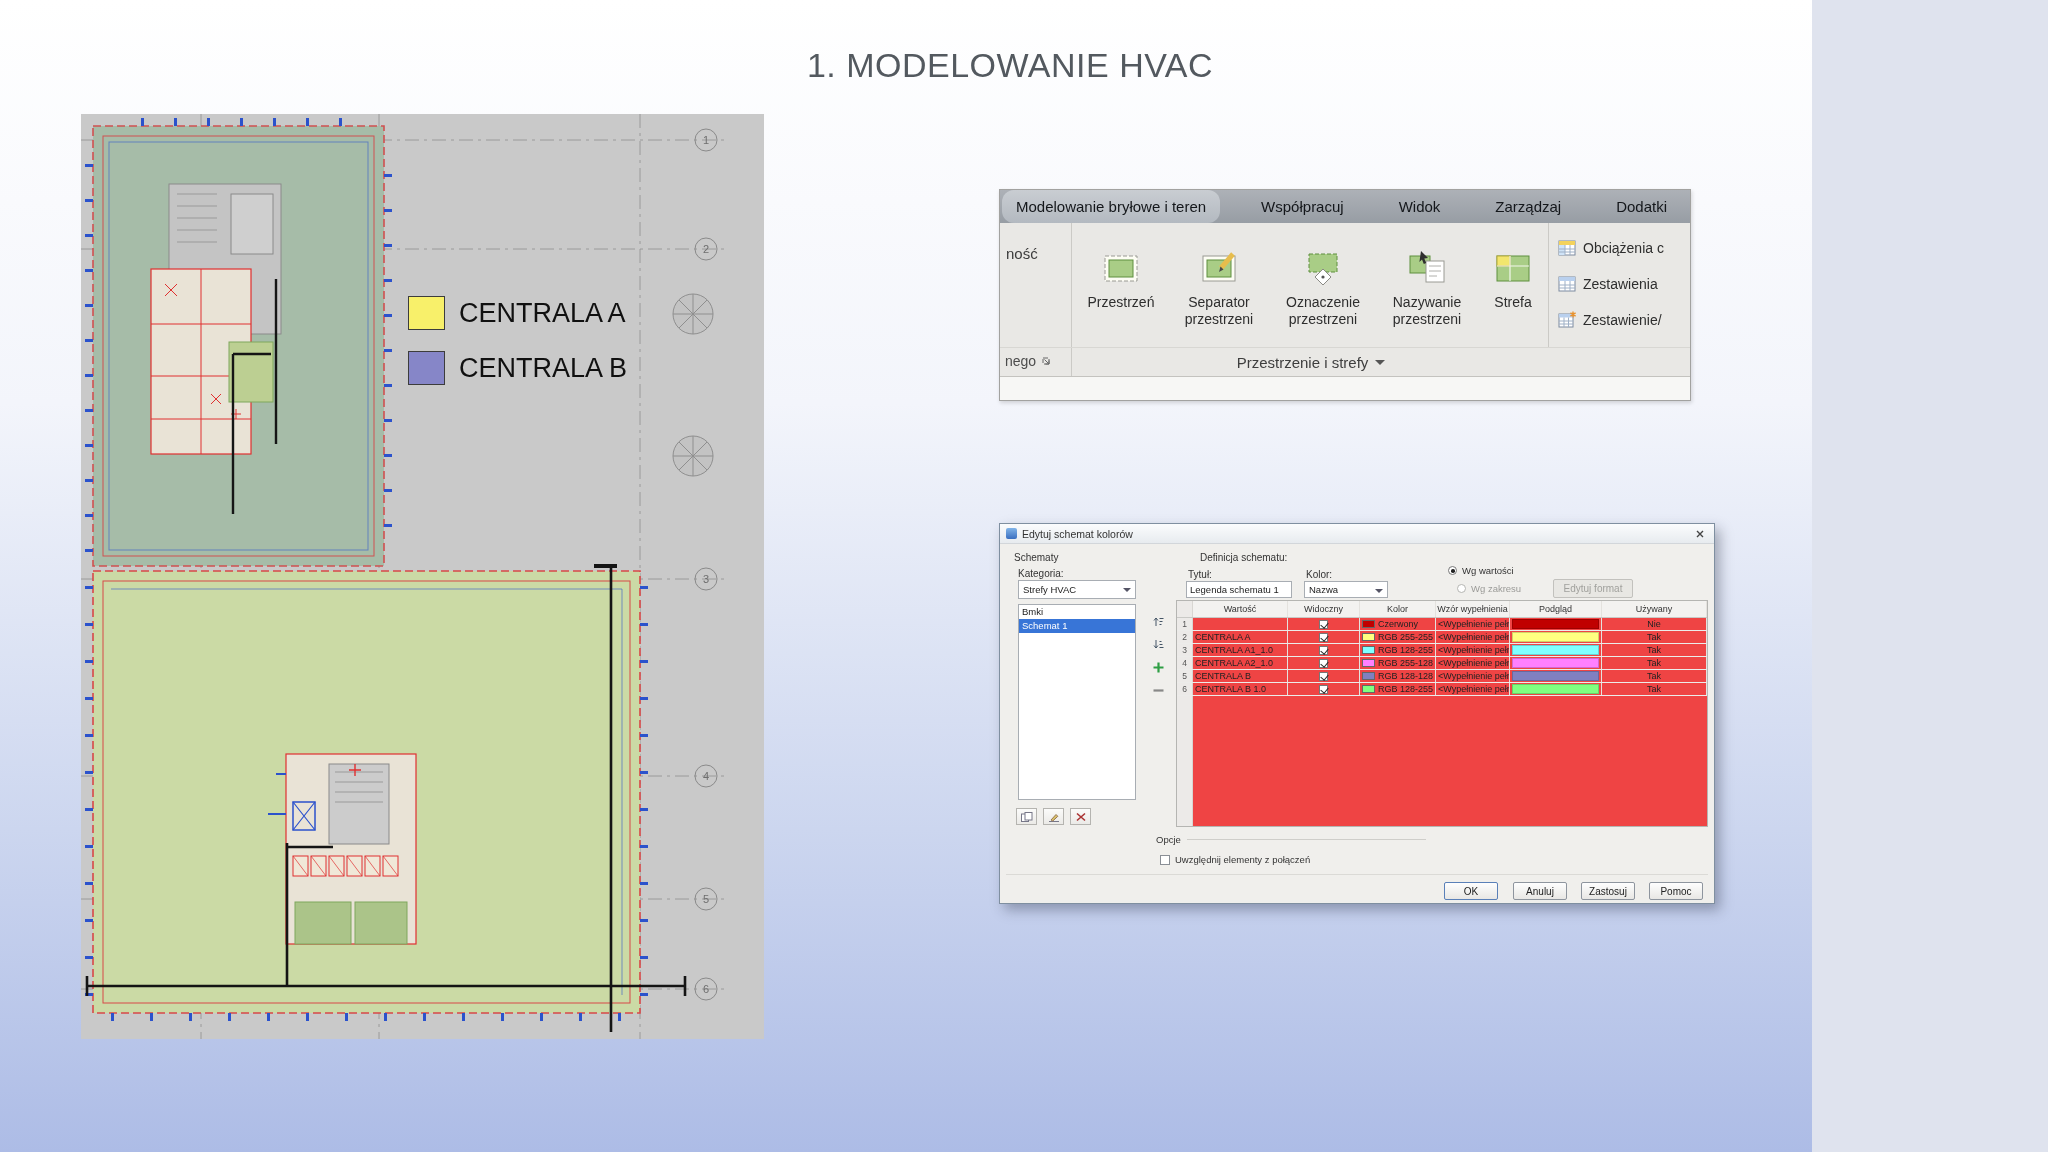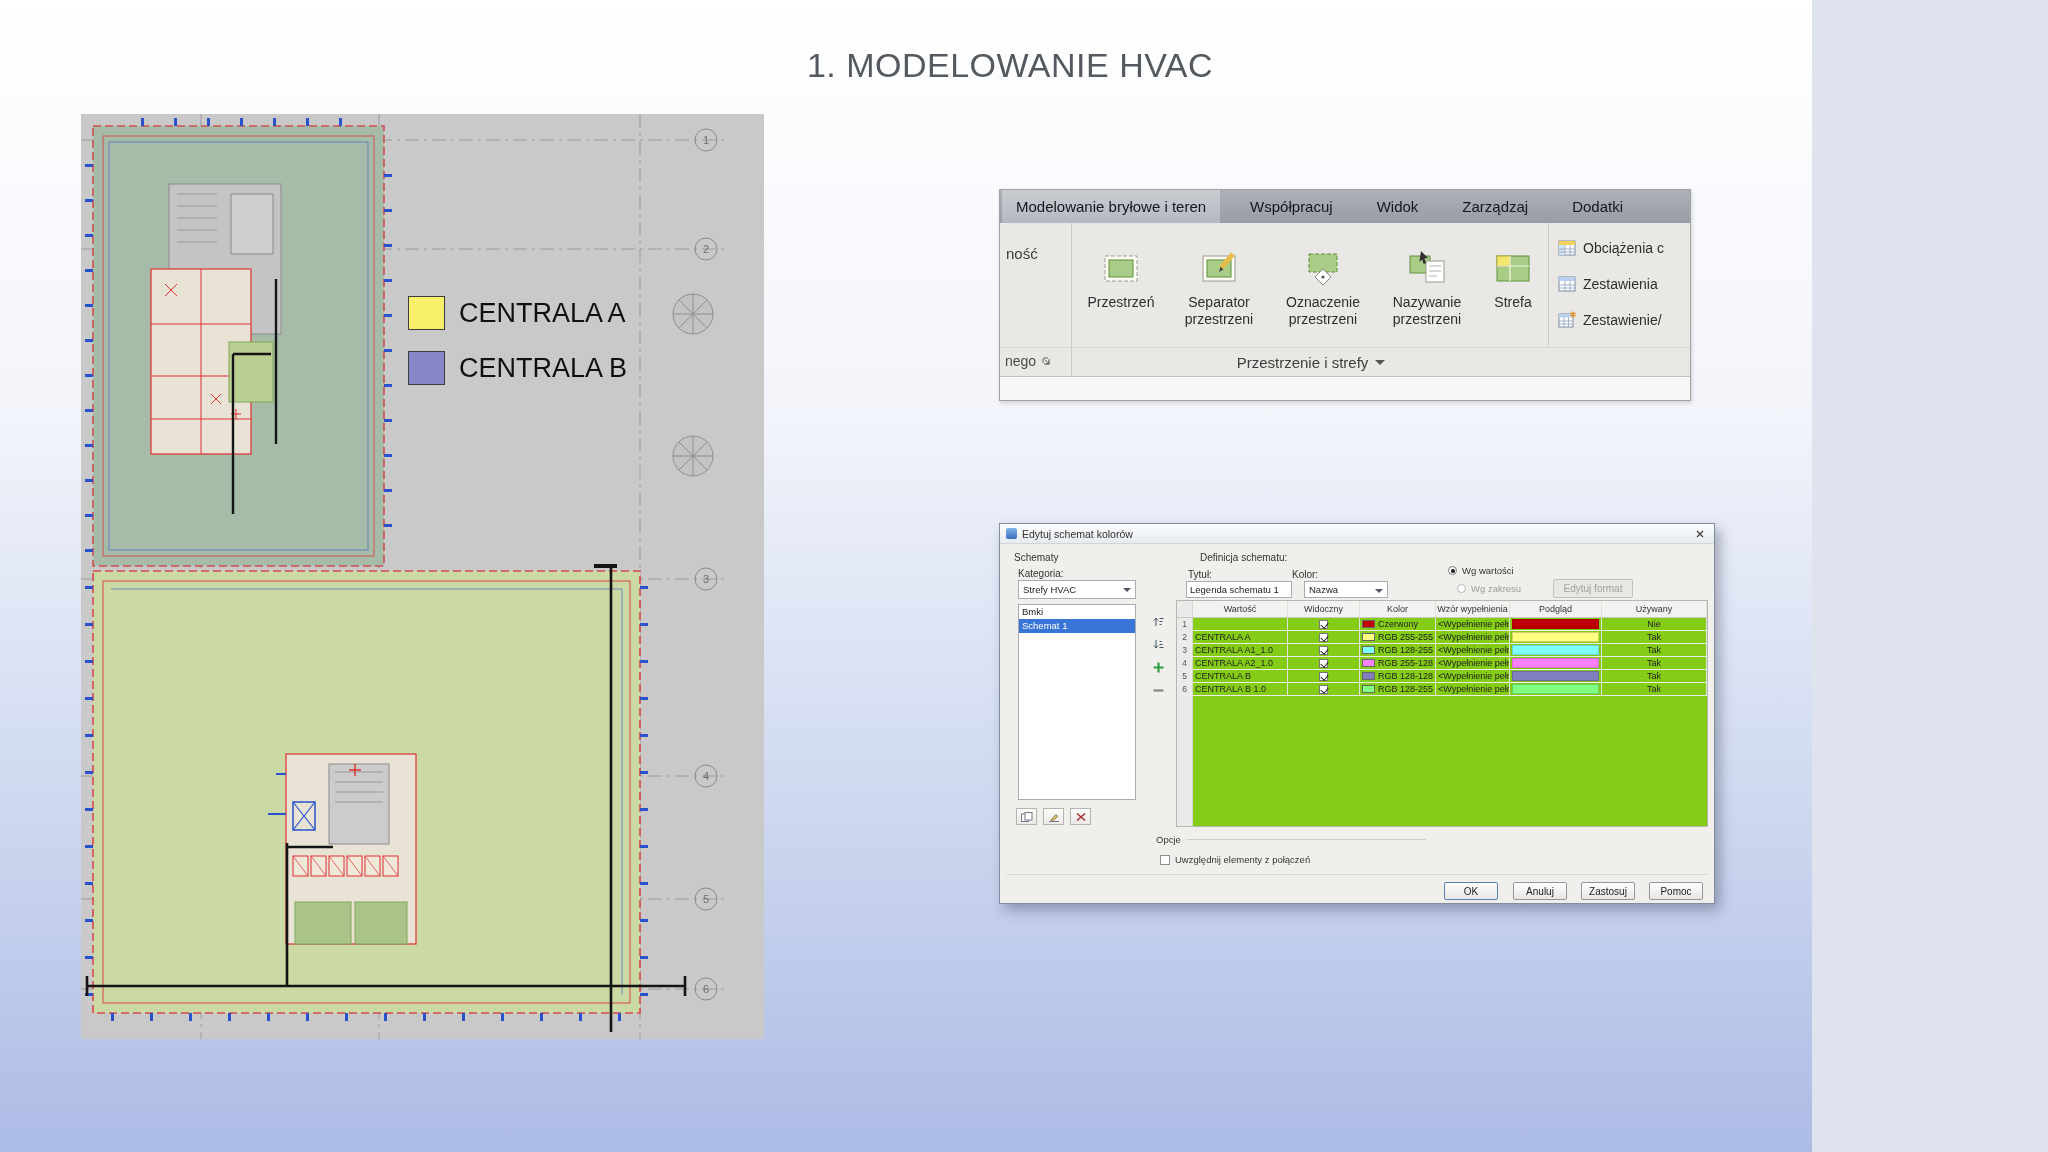"Modelowanie bryłowe i teren" .ribbon-tab { border-radius: none -> 12px; margin-right: 16px -> 27px }
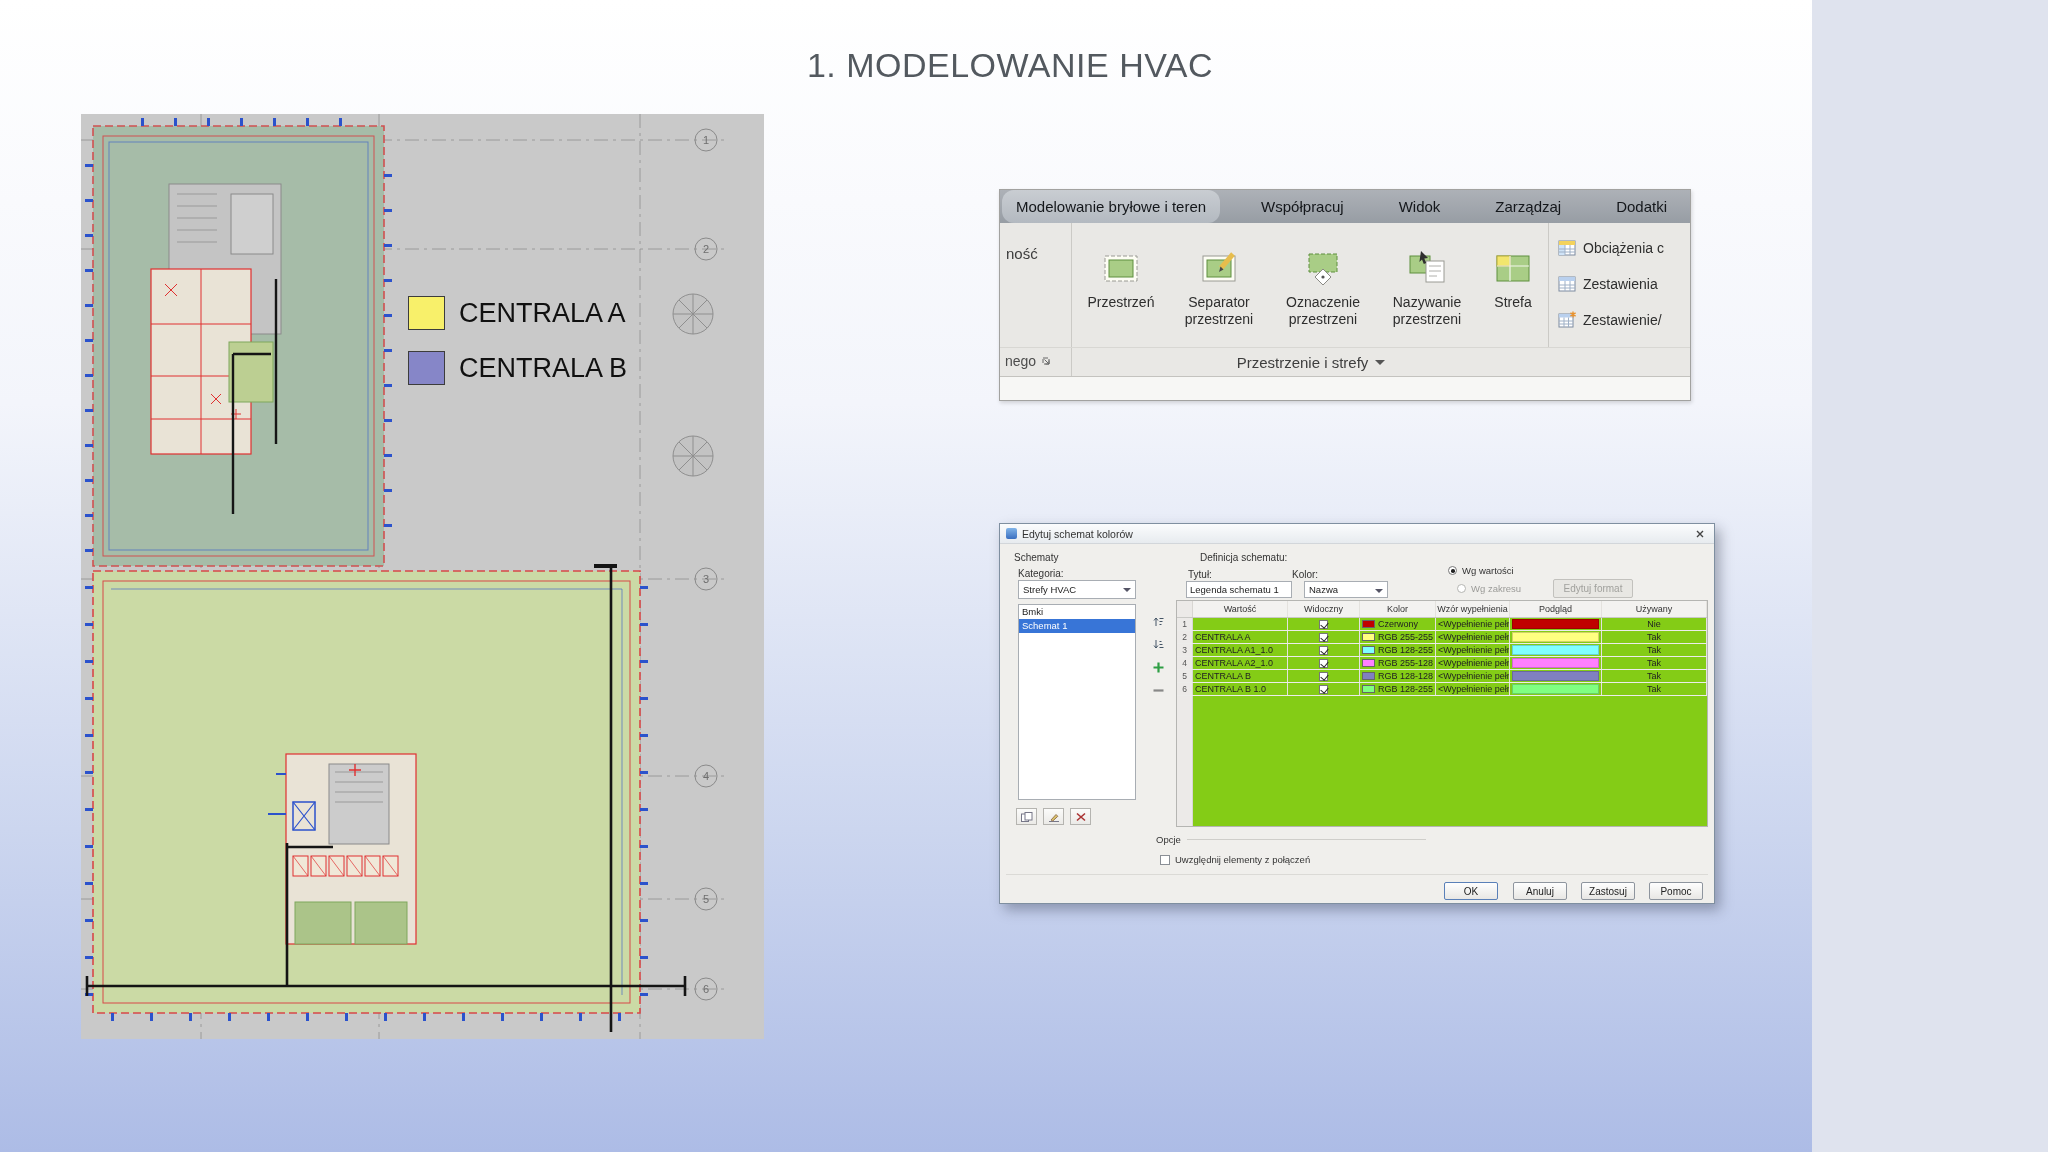"Kolor:" div.lbl { left: 292px -> 306px }
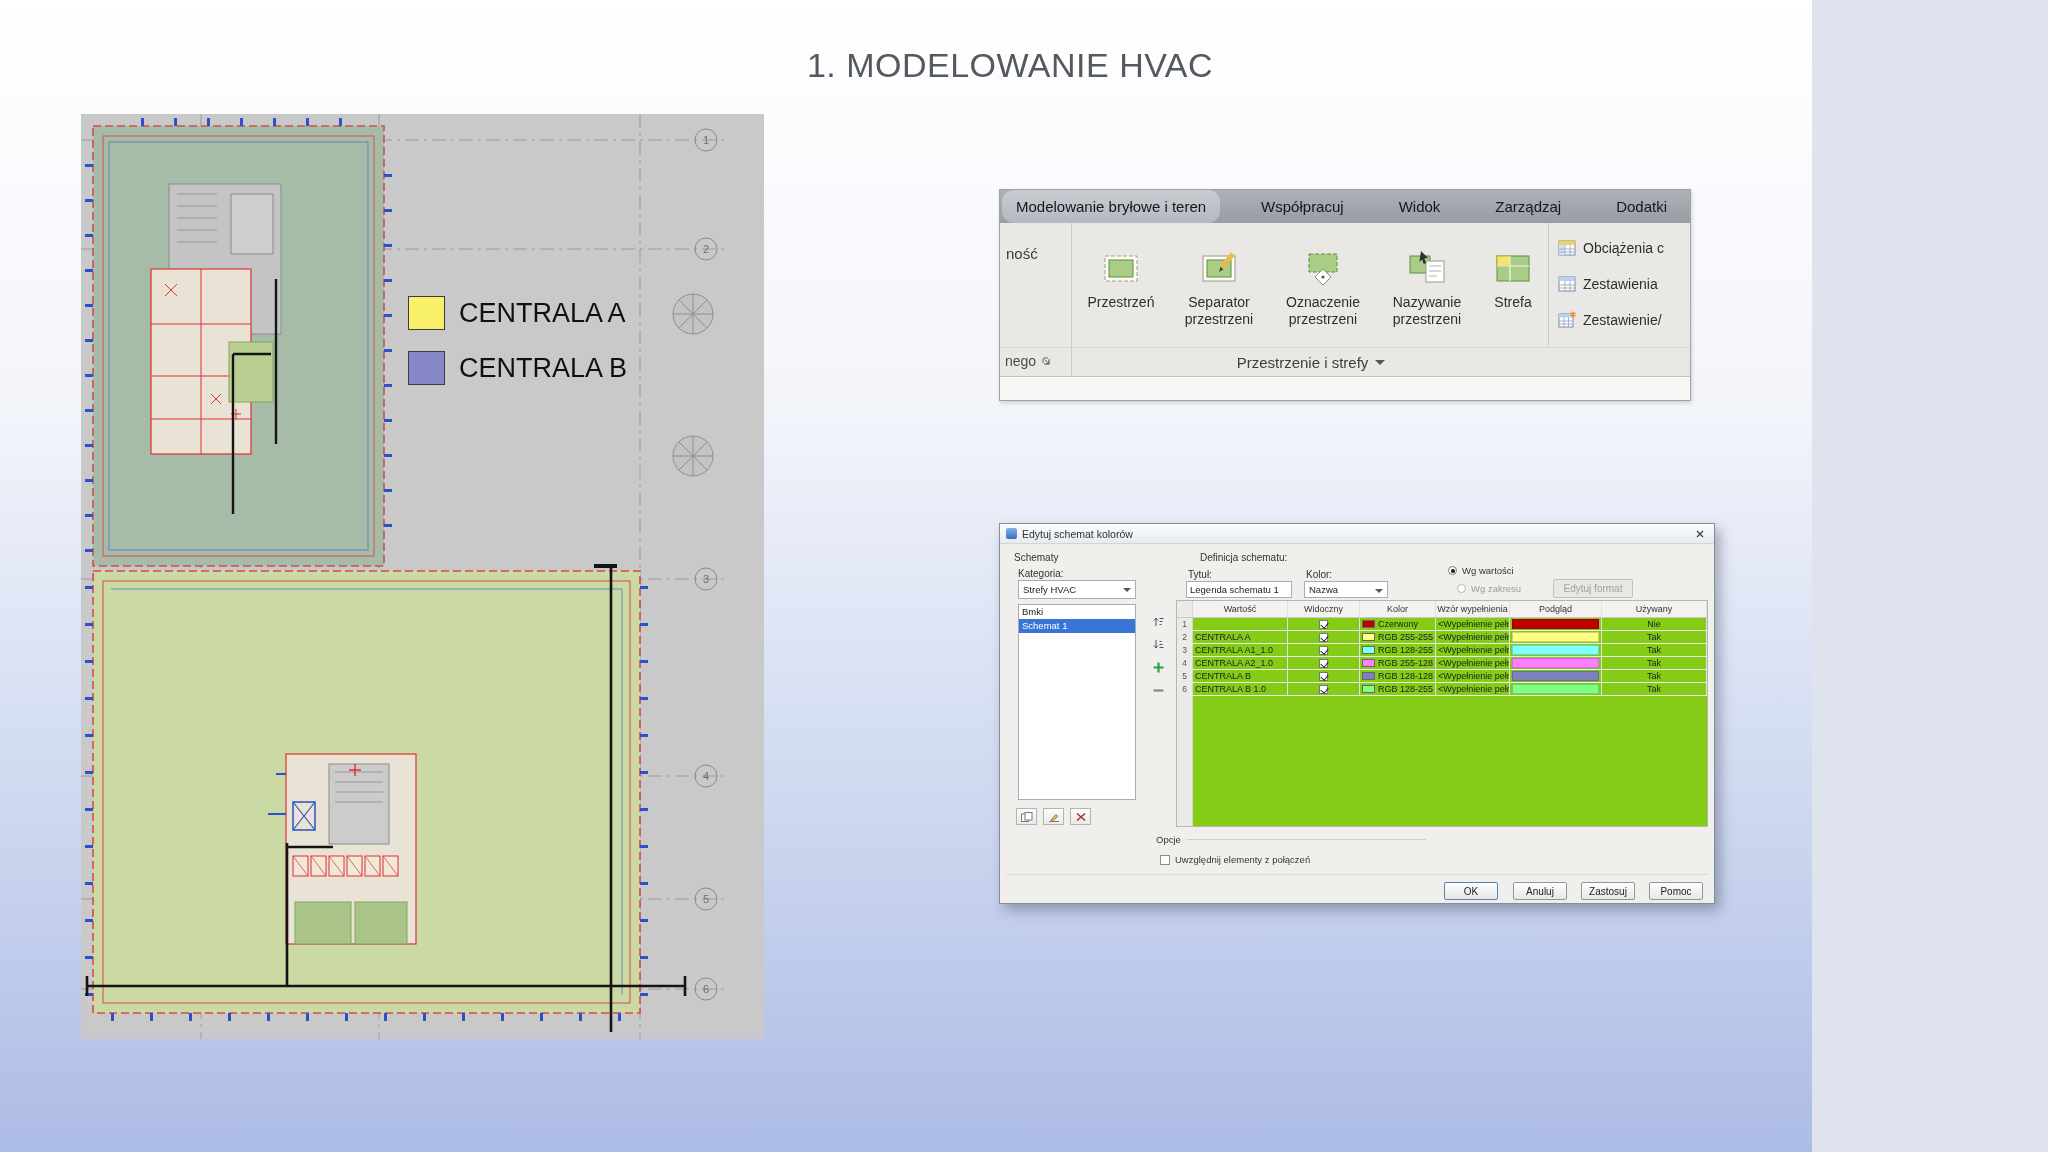"Wartość" .cstable { background: #84cc16 -> #ef4444 }
